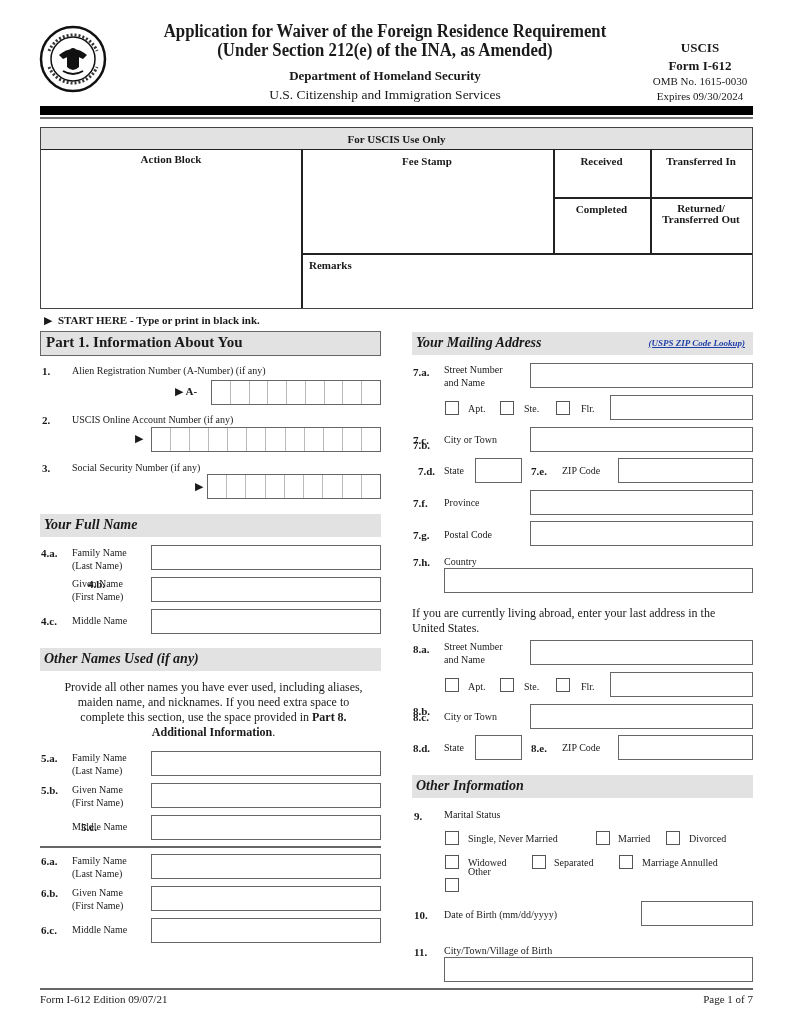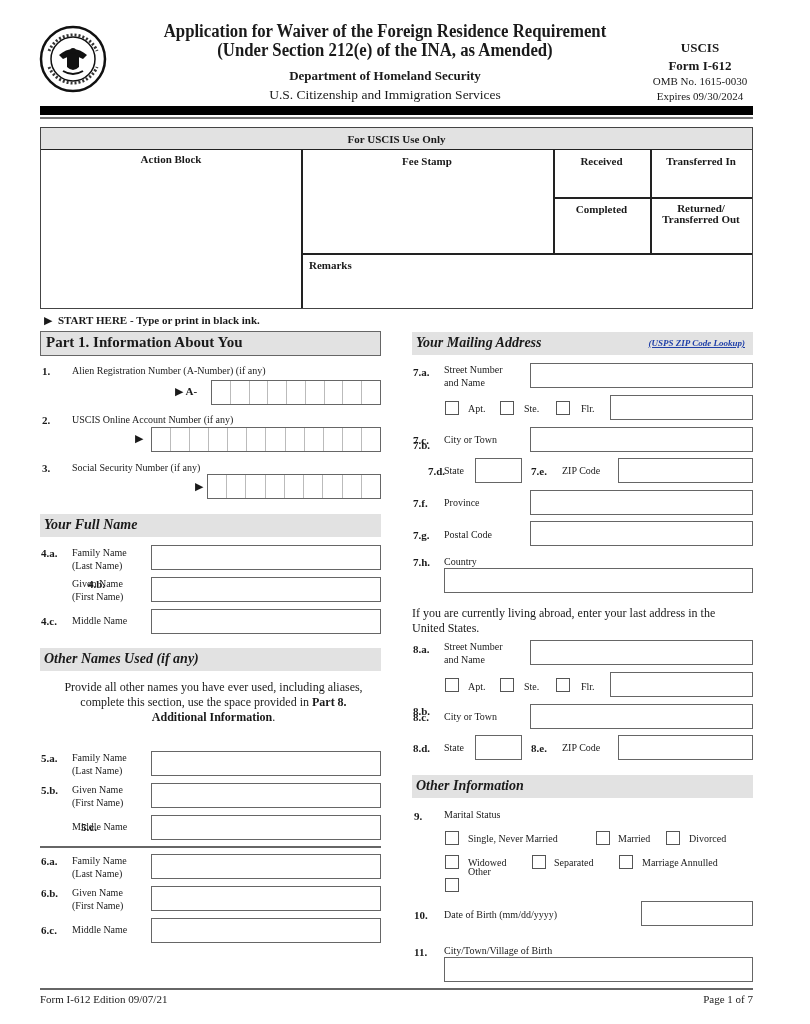"7.d." div.num { left: 428px -> 418px }
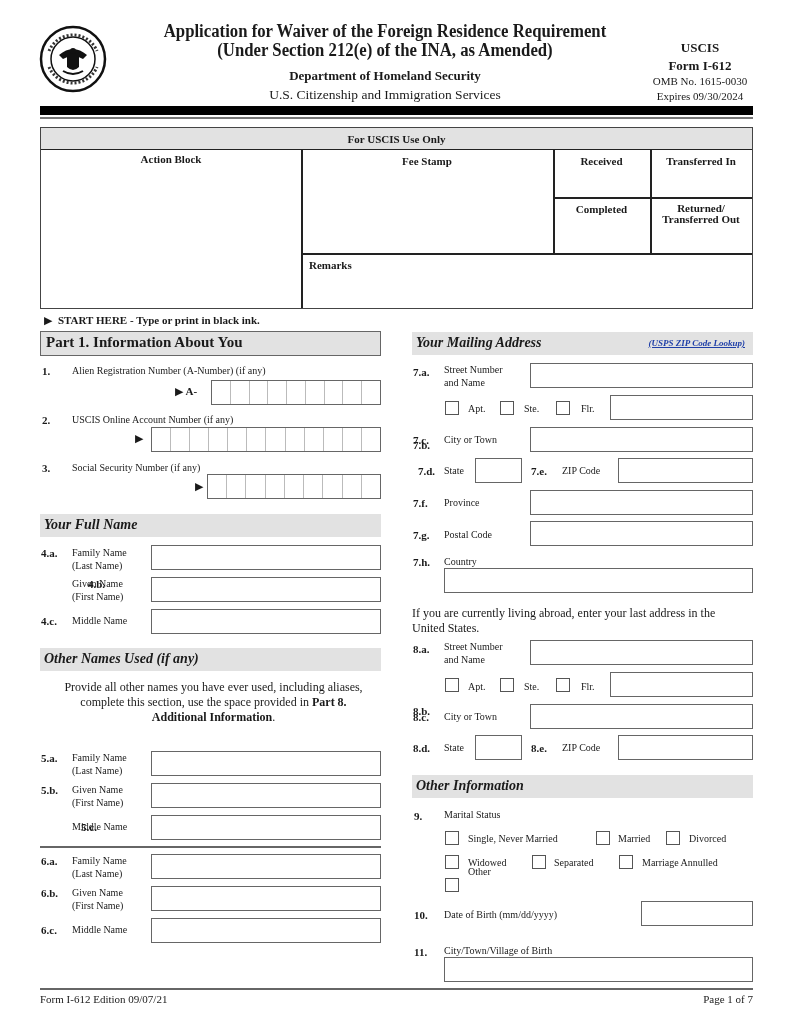"maiden name, and nicknames. If" div { html: none -> <div>maiden name, and nicknames. If you need extra space to</div> }
